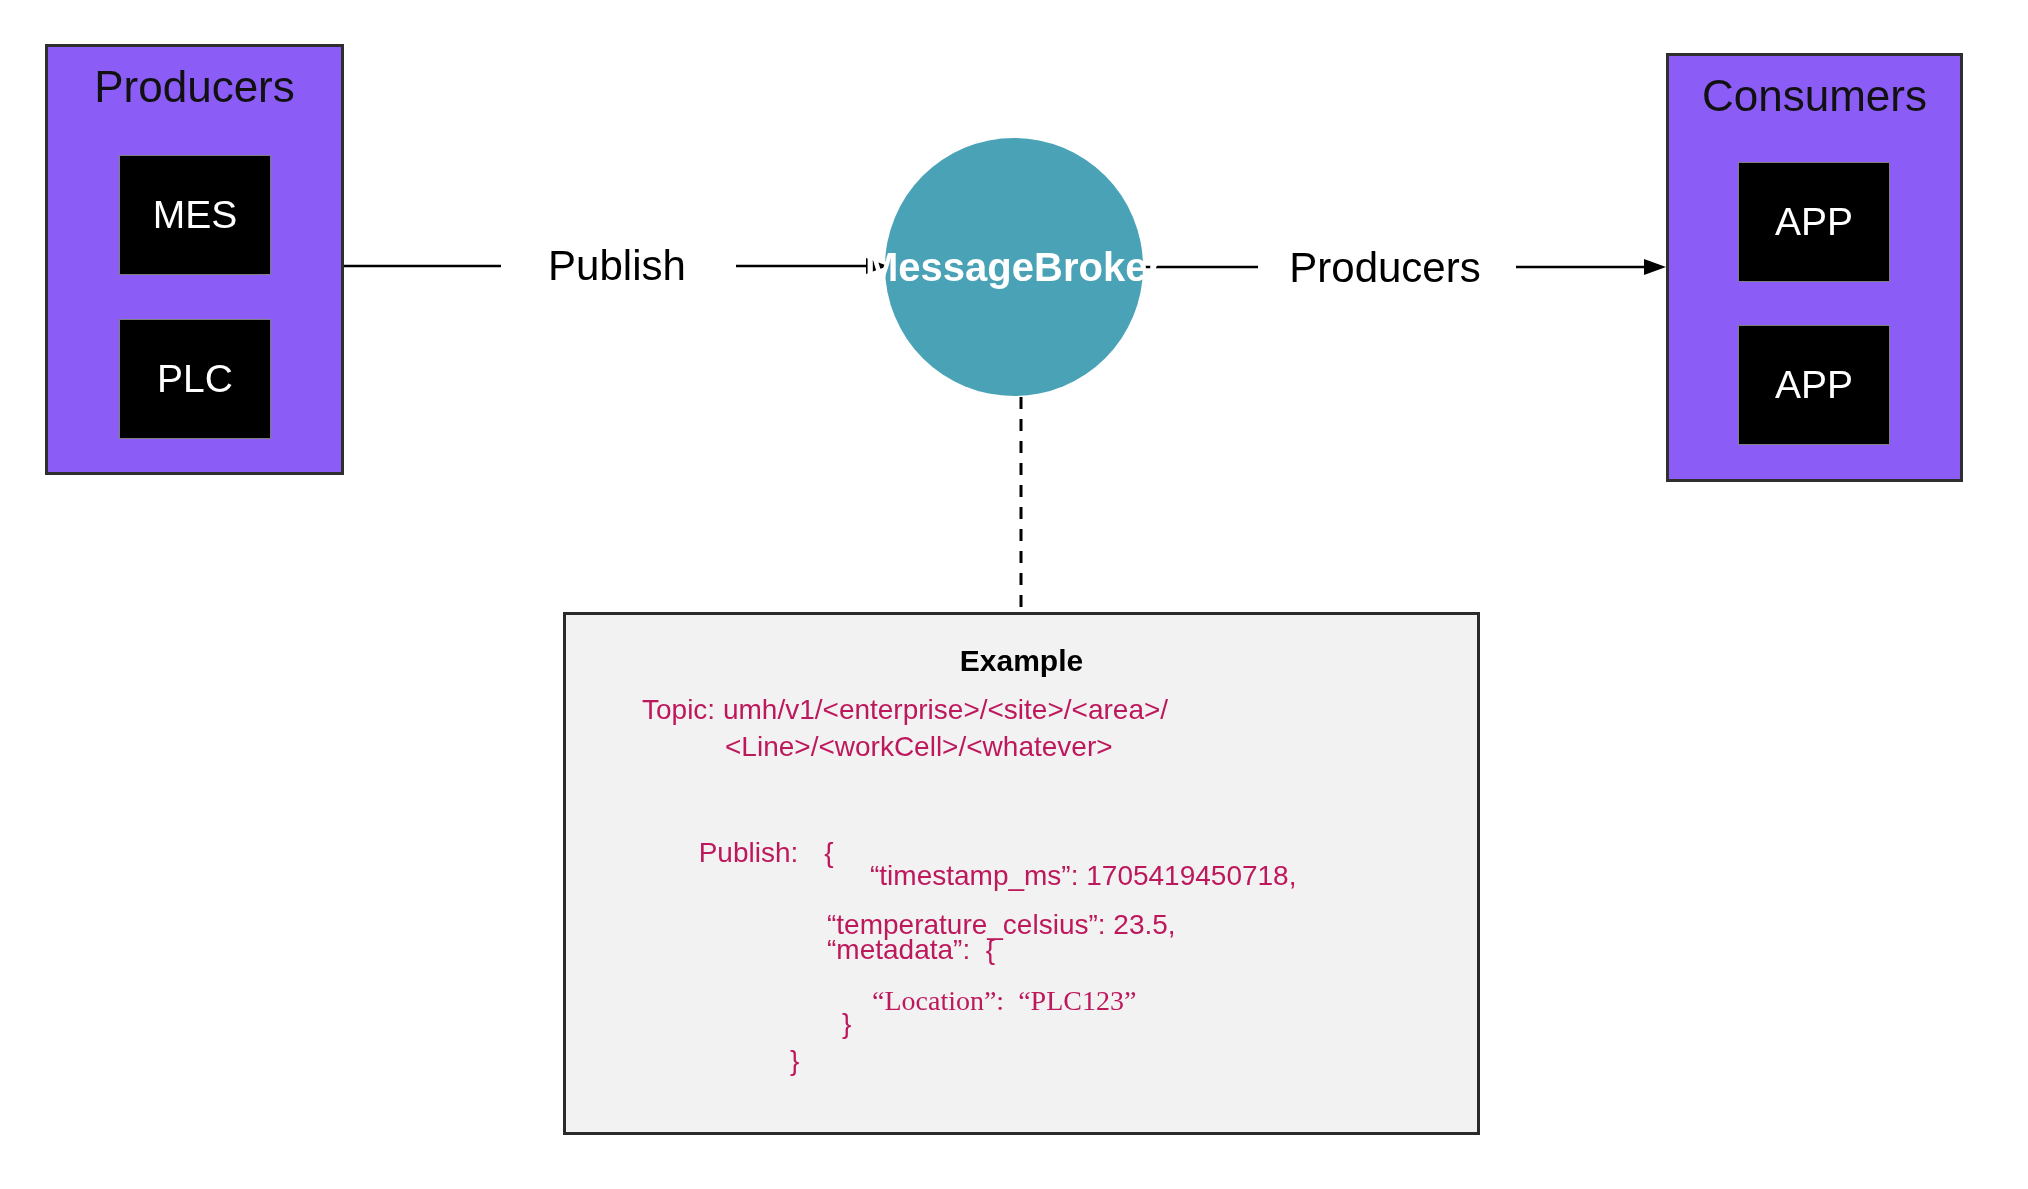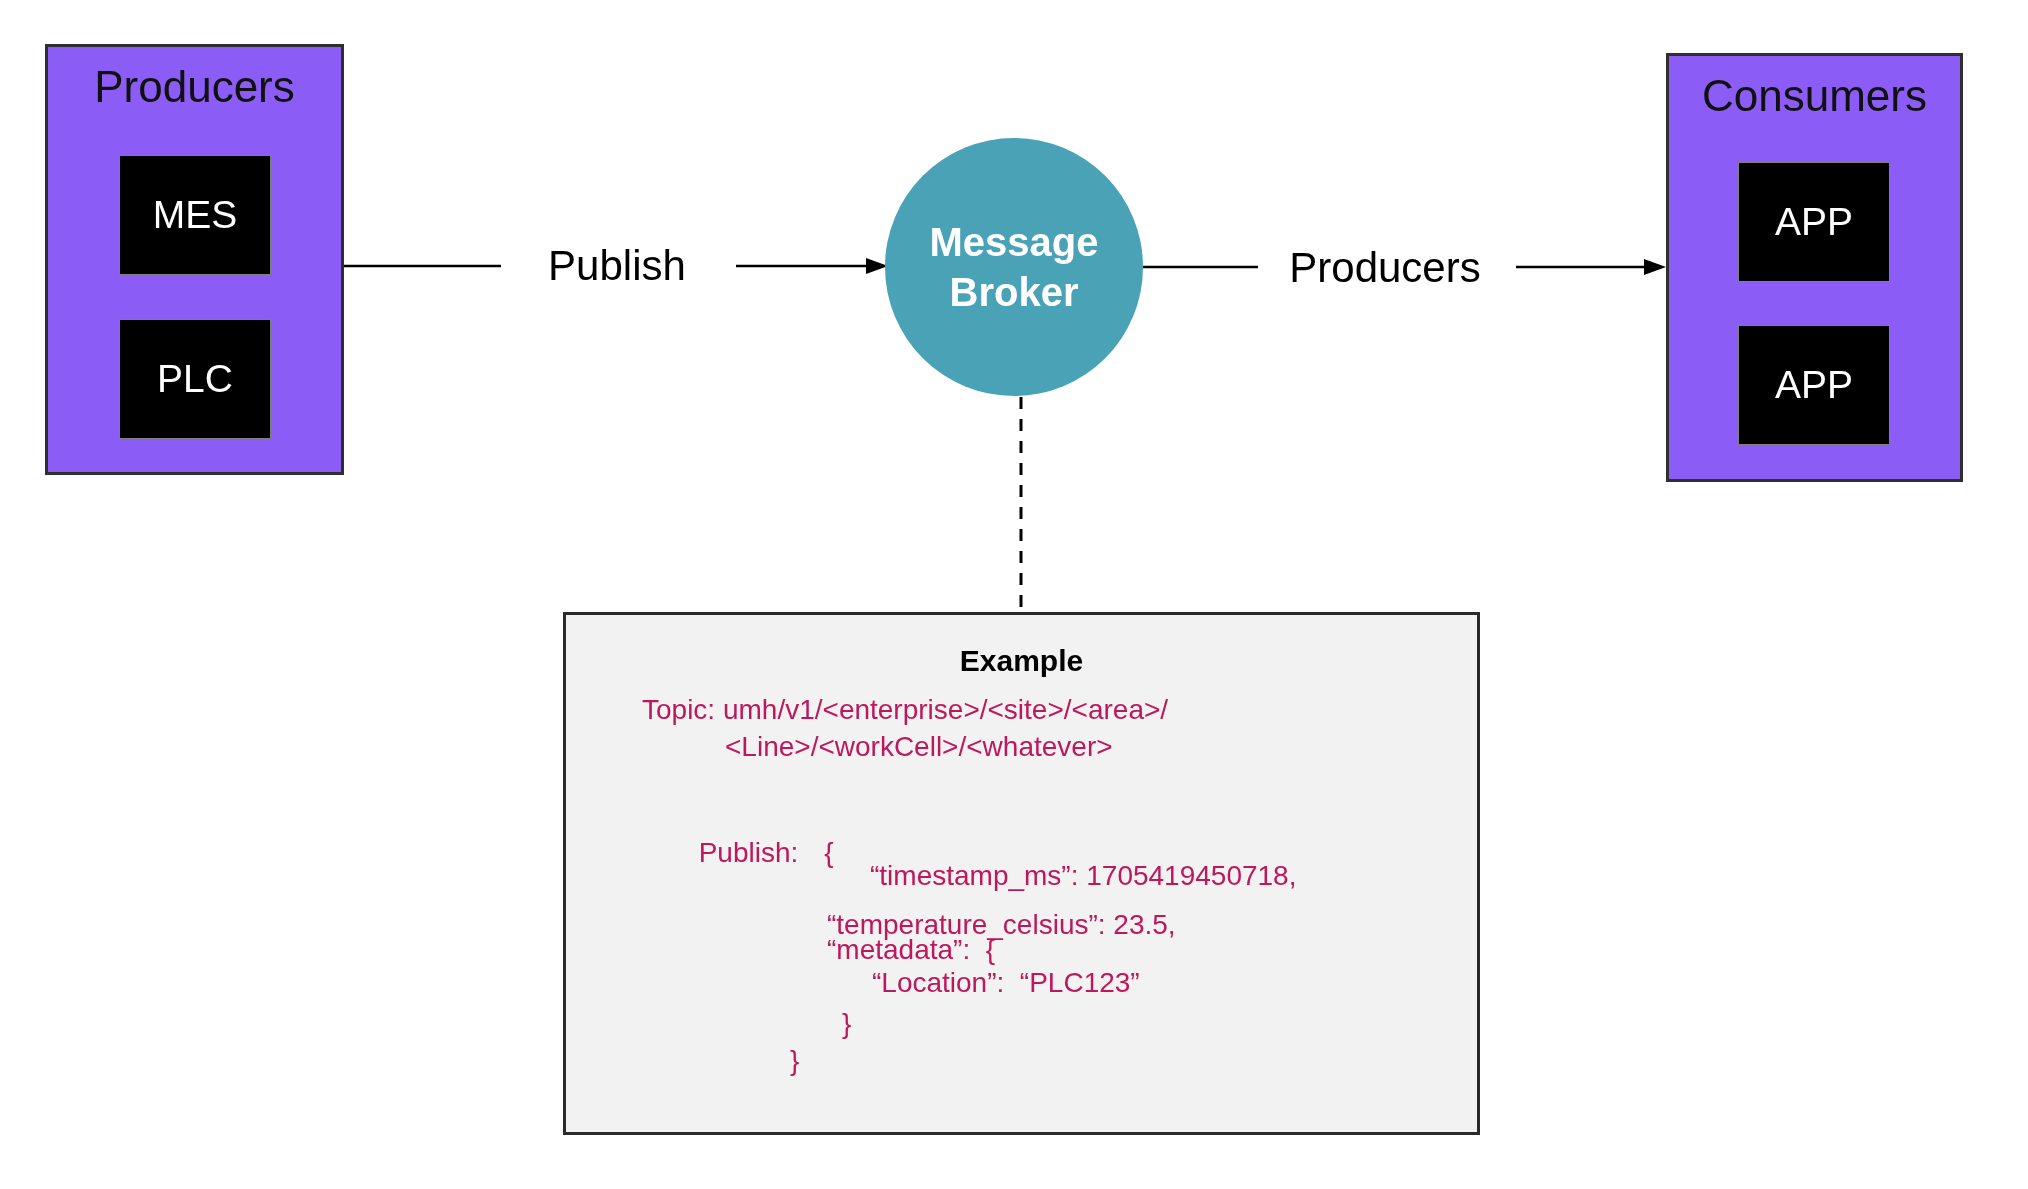"Message" .broker-circle { flex-direction: column -> row }
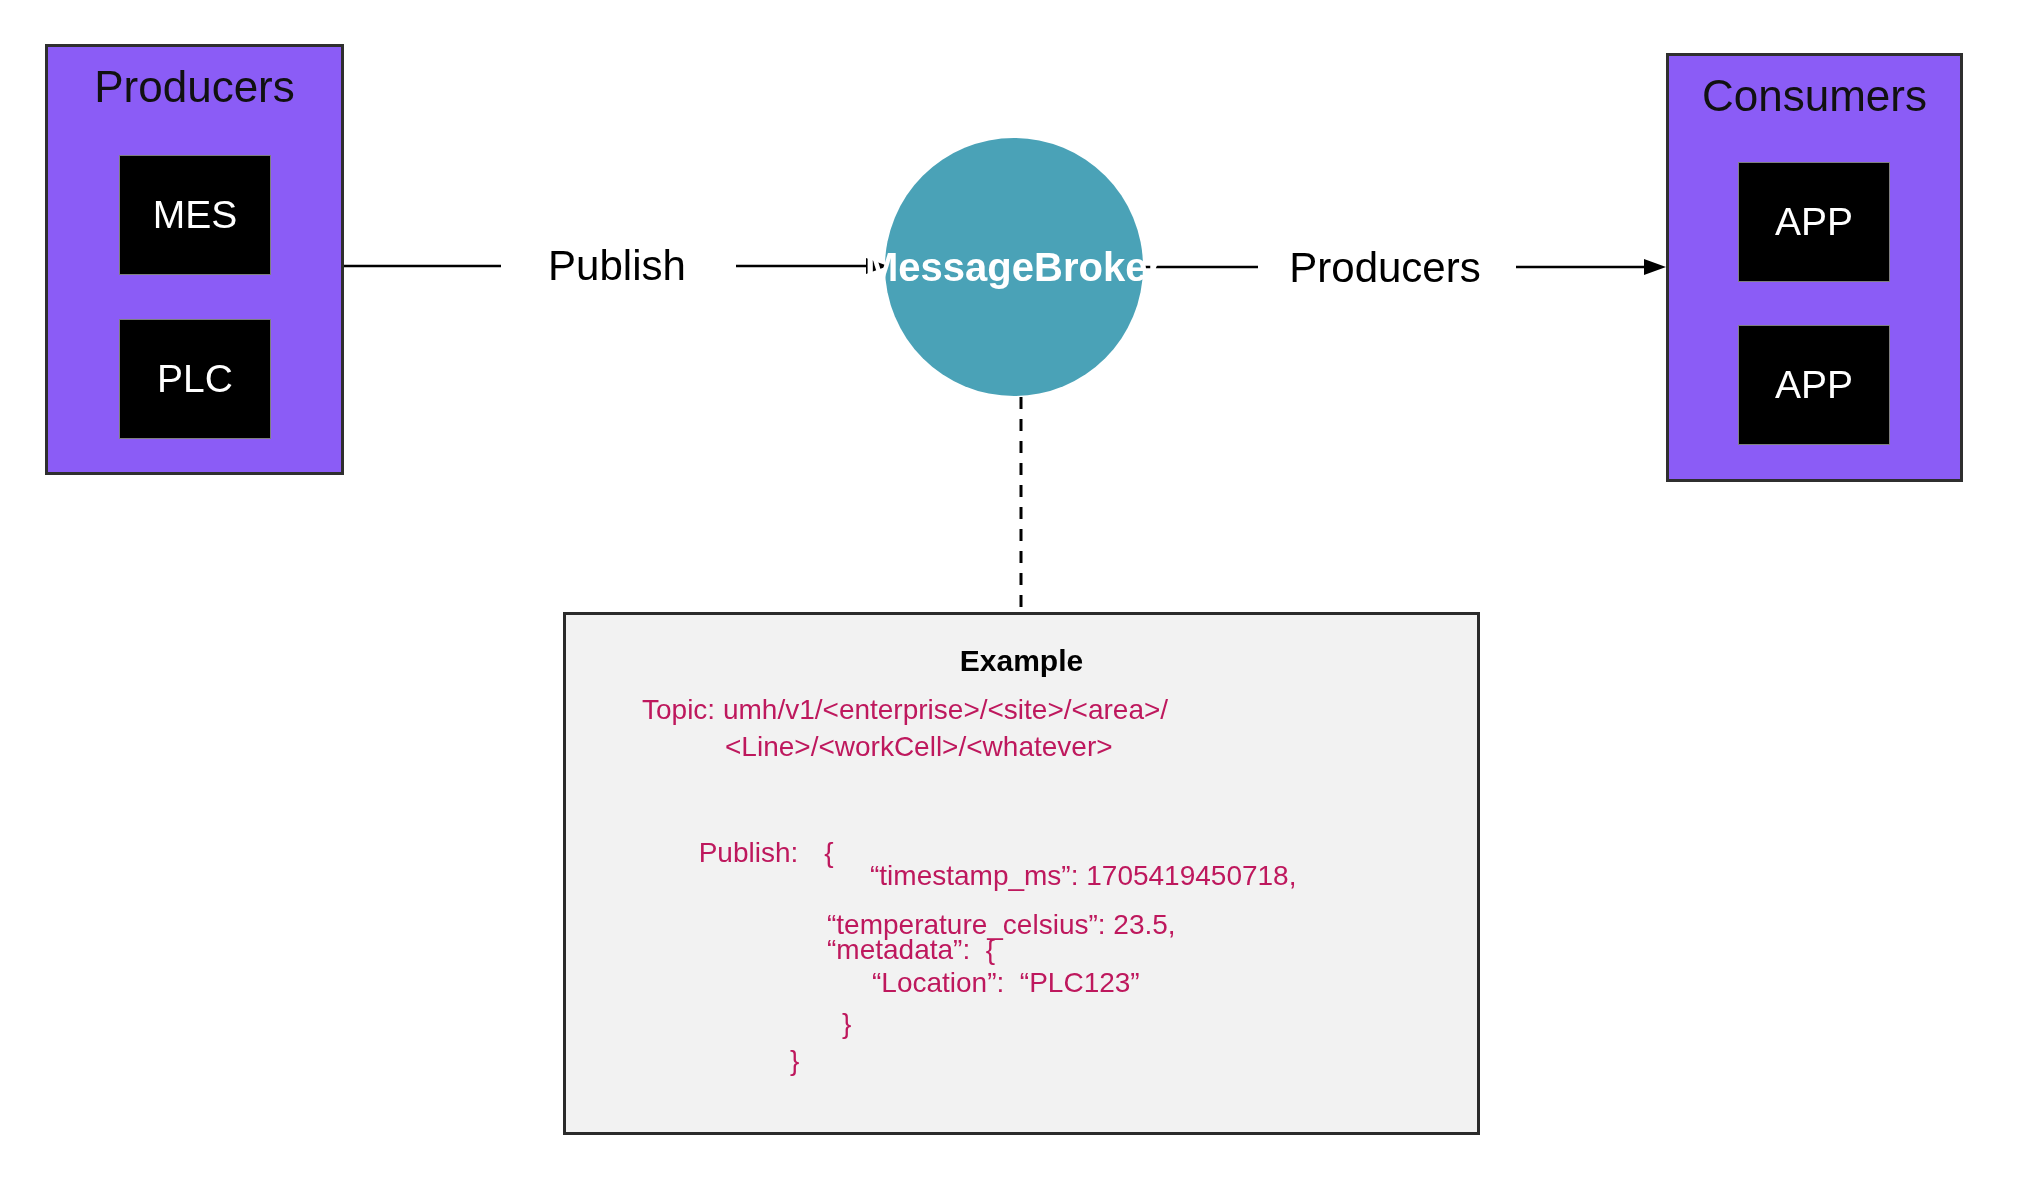"“Location”: “PLC123”" .code-line-3 { font-family: none -> Liberation Serif, serif; top: 352px -> 370px }
